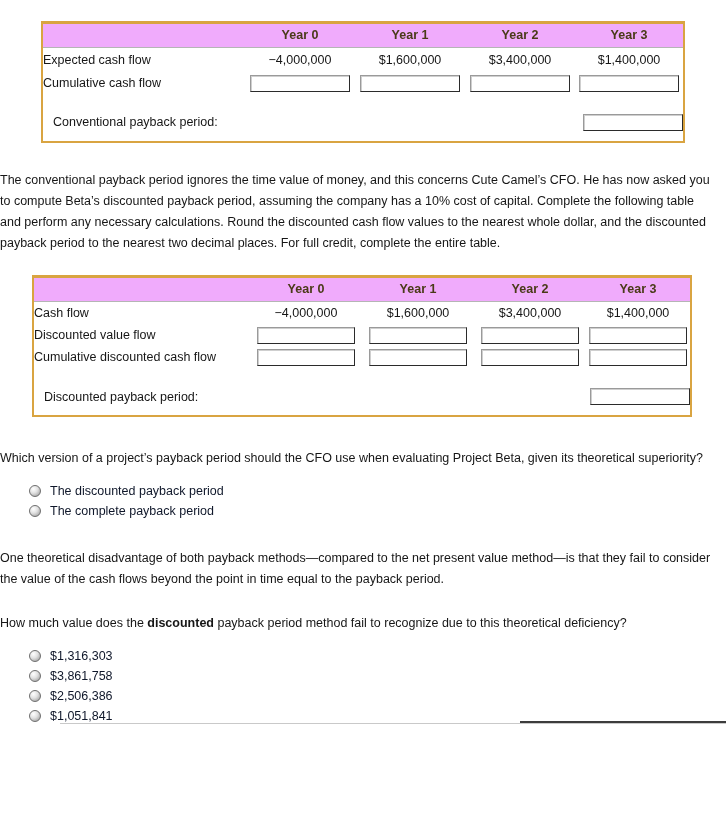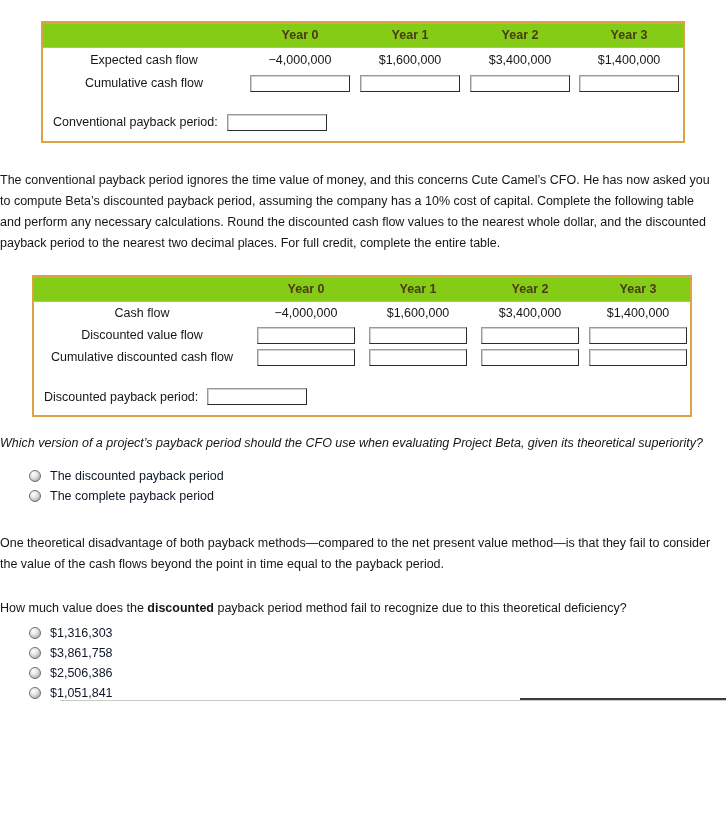"Year 0" table.ftable th { background: #84cc16 -> #f0abfc }
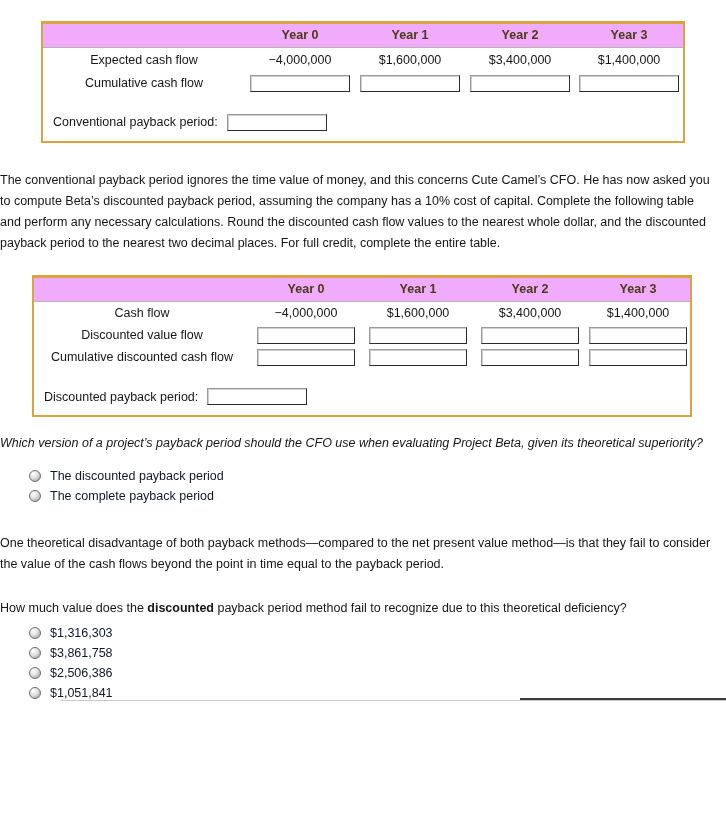"Expected cash flow" td.rowlabel { text-align: center -> left }
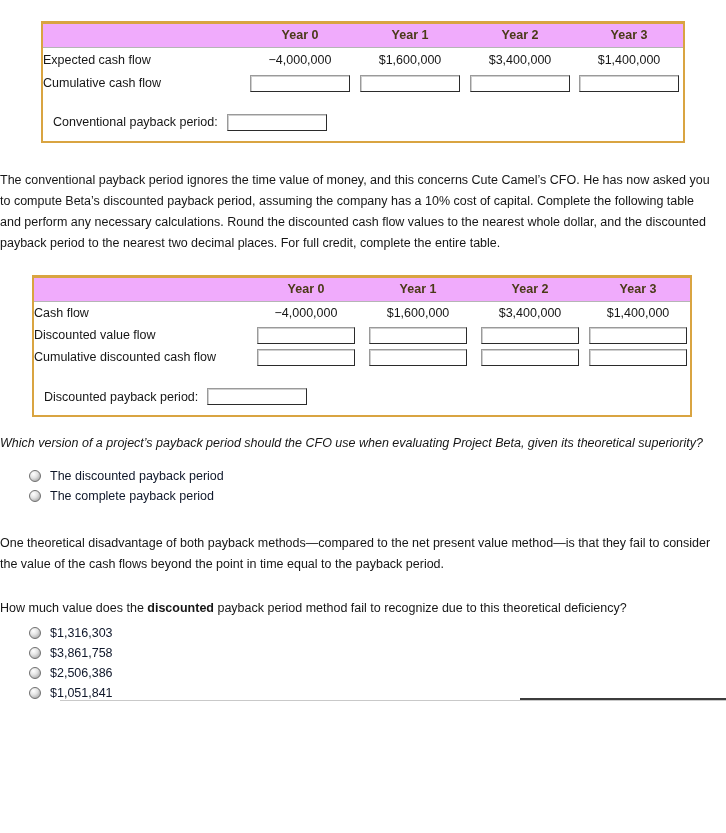"Conventional payback period:" .payback-row { justify-content: none -> space-between }
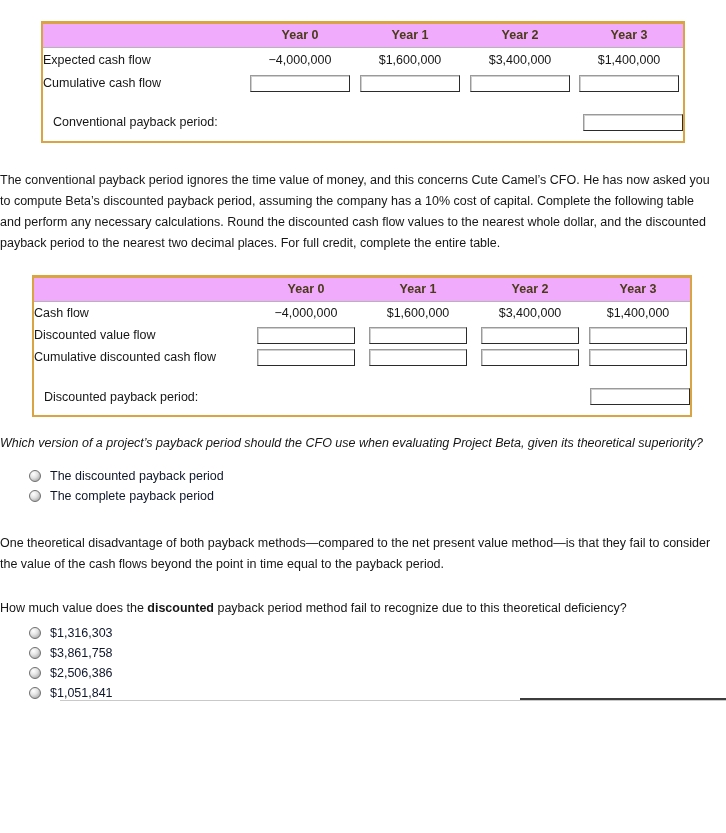"Which version of a project’s" p.para { font-style: italic -> none; margin-top: 16px -> 31px }
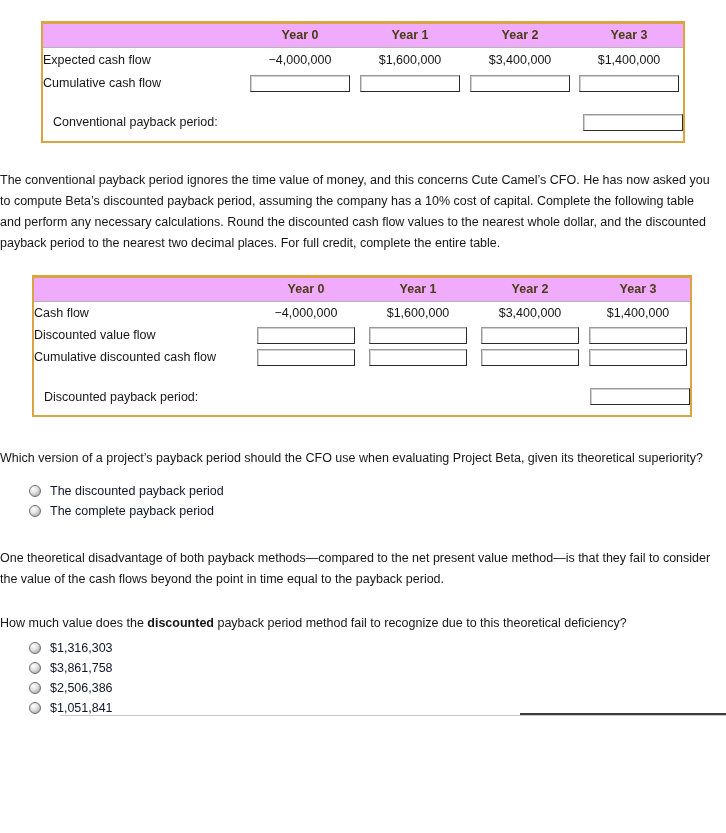"$1,316,303" ul.opt-list { margin-top: 4px -> 12px }
